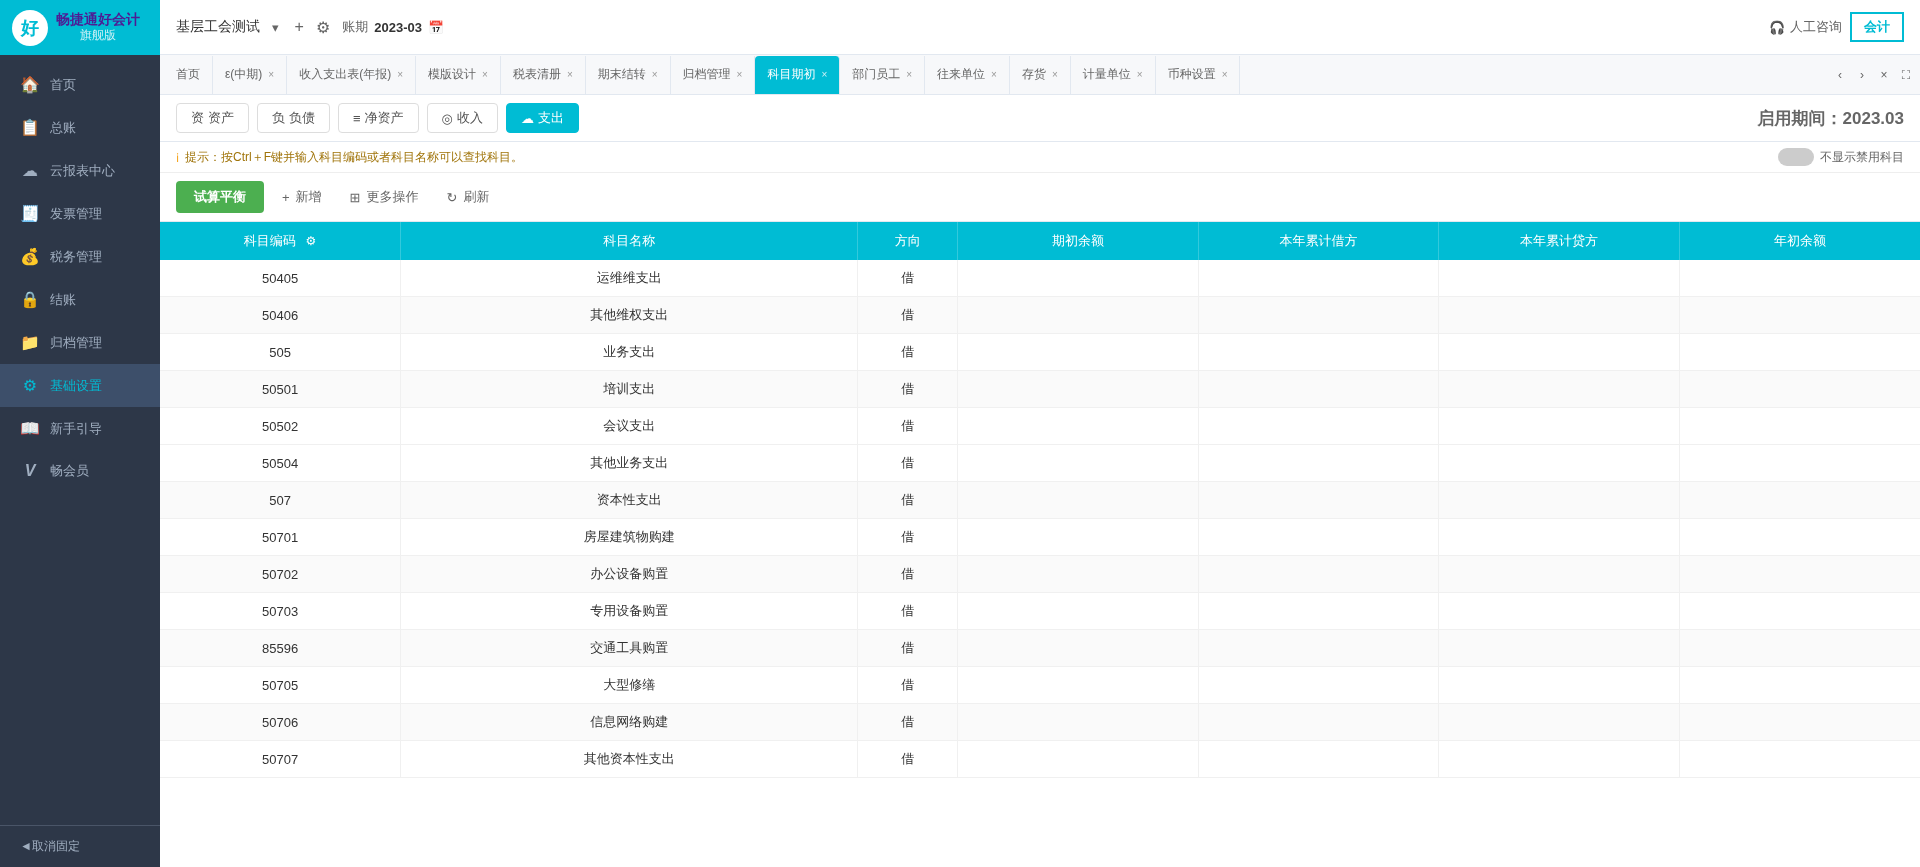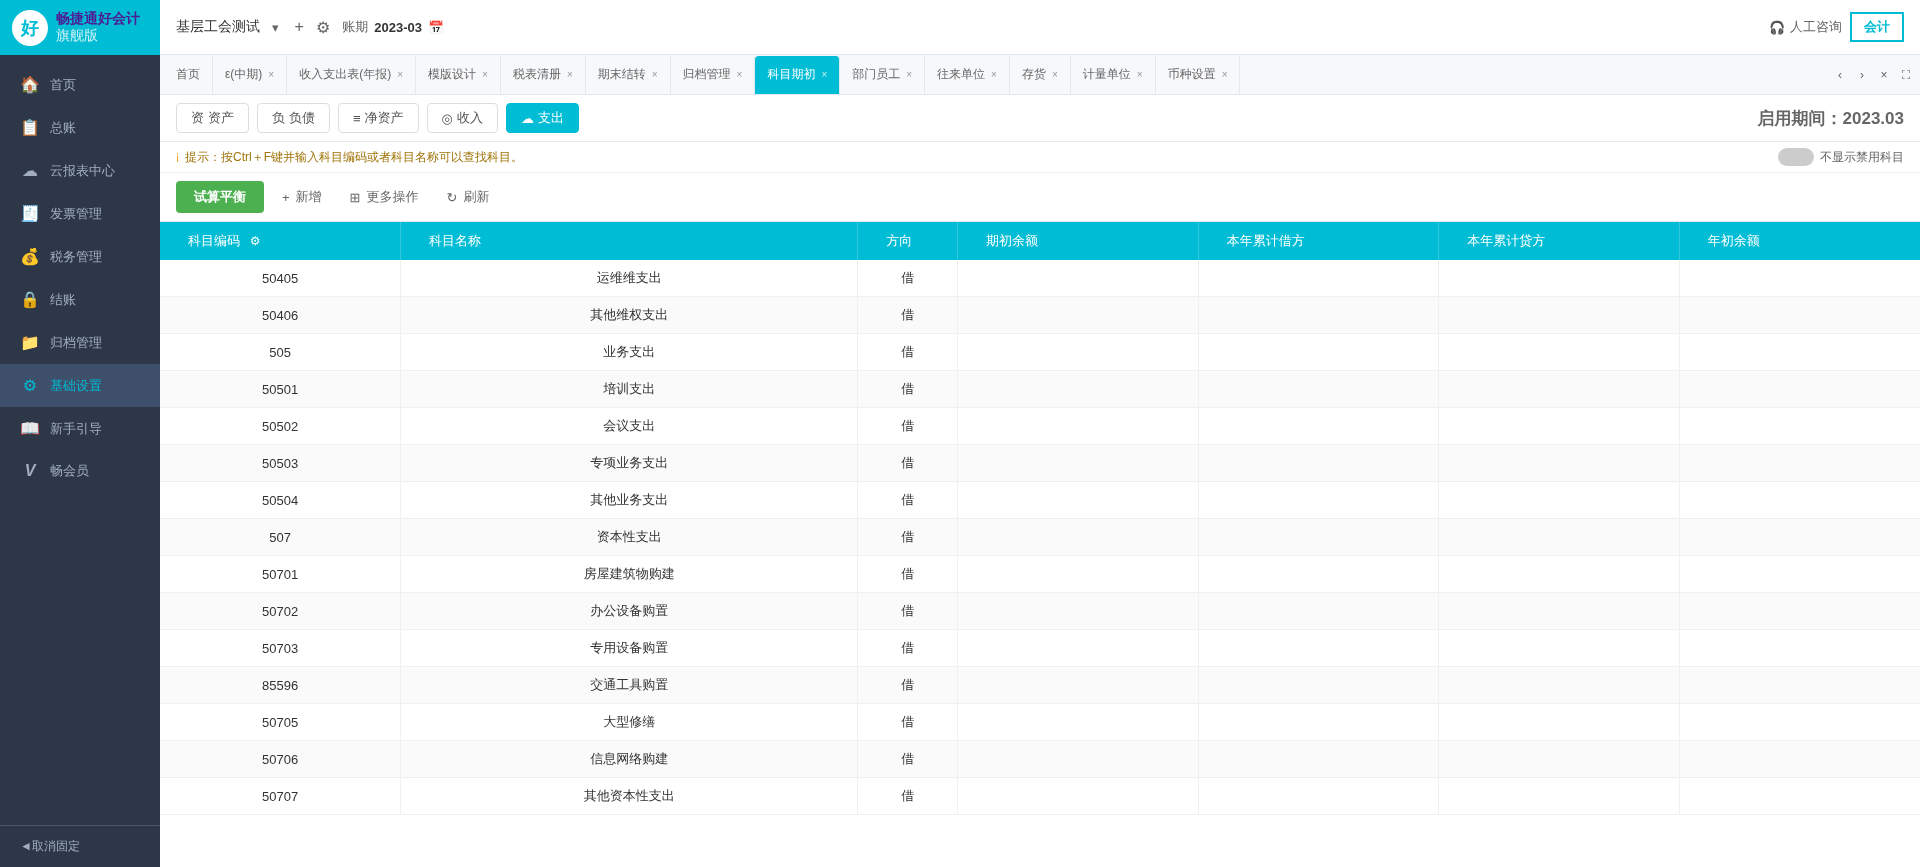"旗舰版" .logo-sub { font-size: 14px -> 12px; text-align: none -> center }
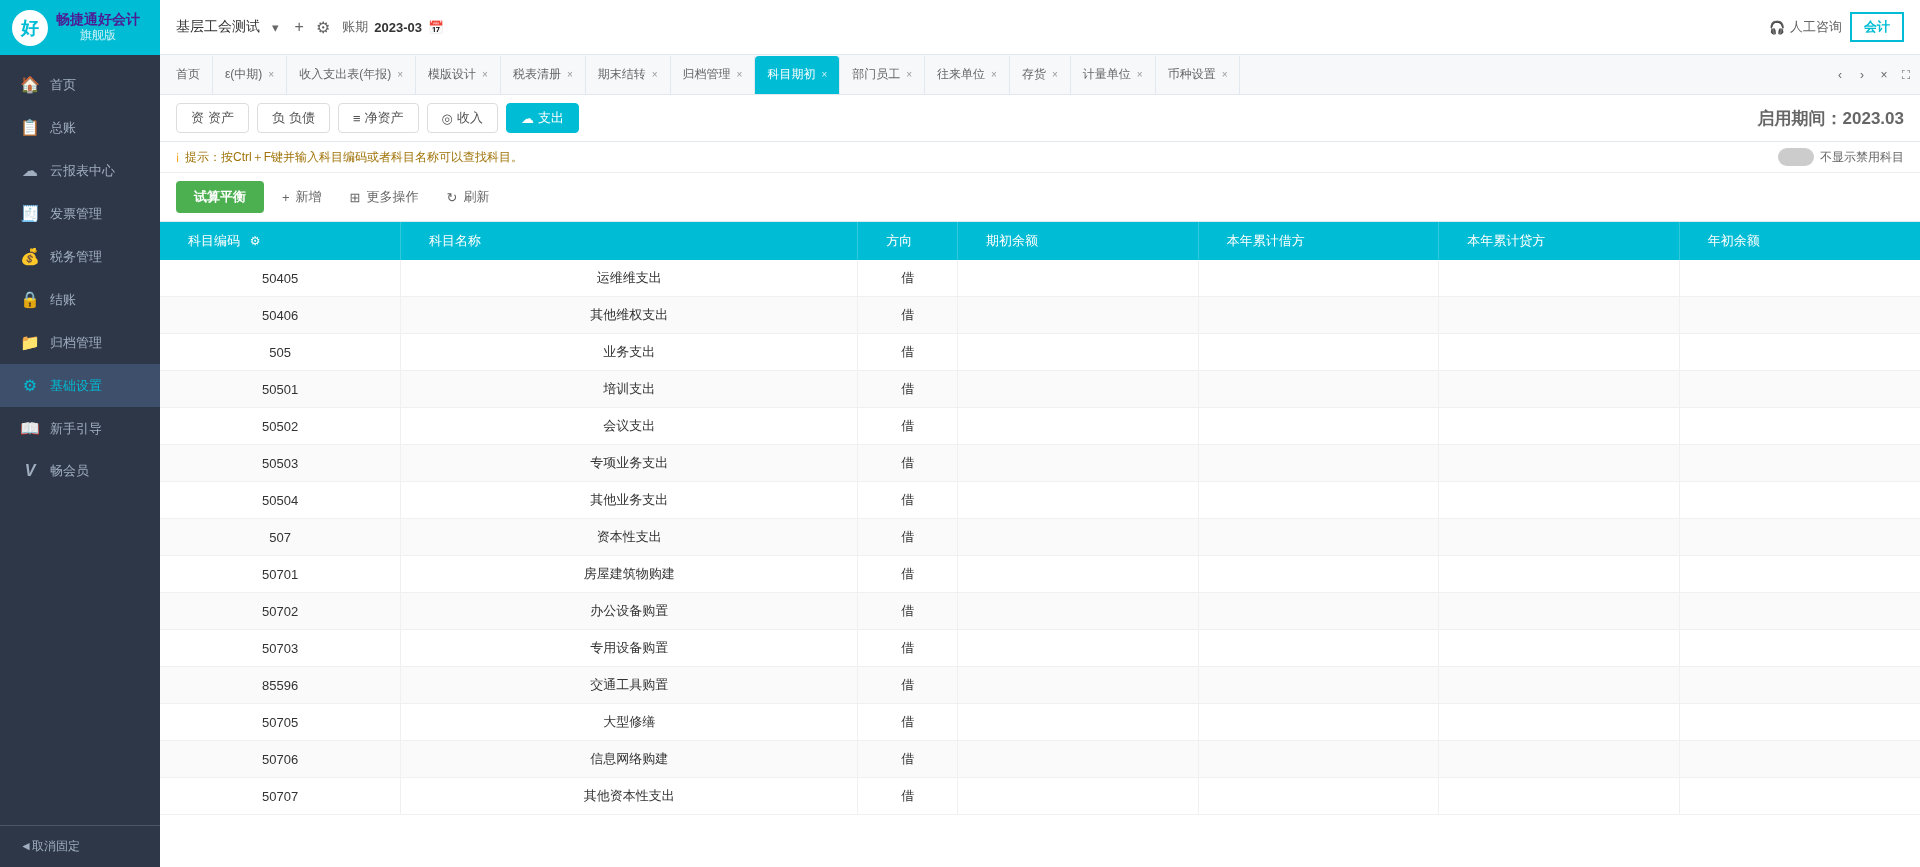"科目编码 ⚙" thead th { text-align: left -> center }
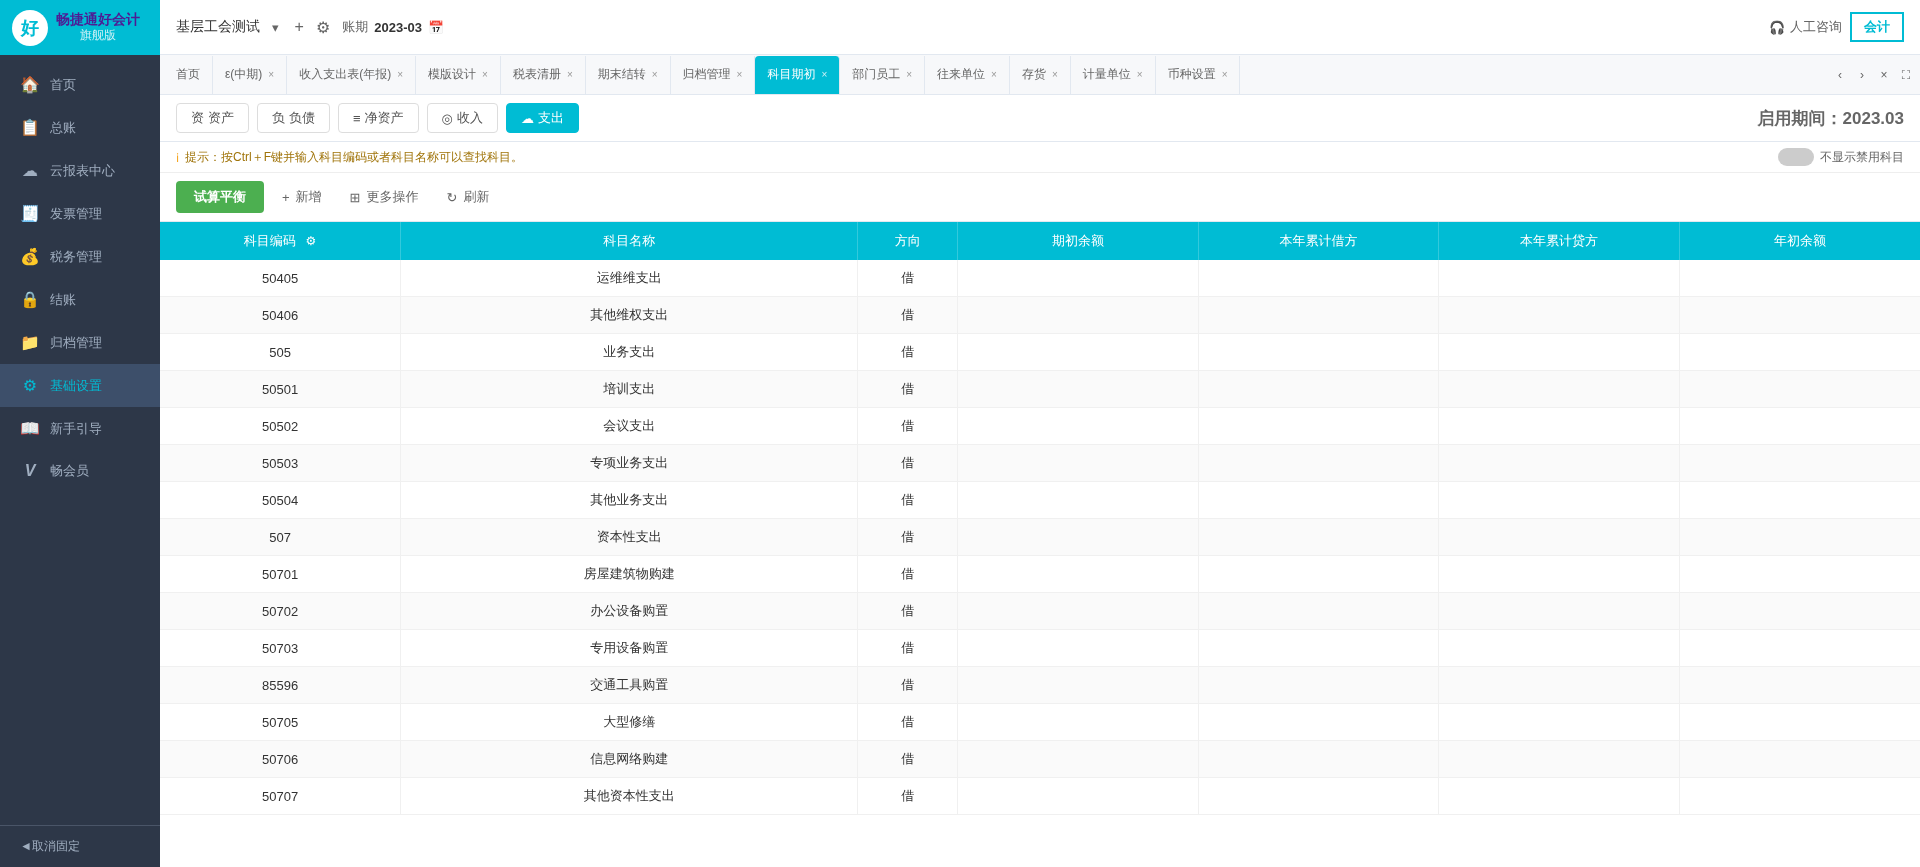"50503" tr { html: <tr> <td>50503</td> <td>专项业务支出</td> <td>借</td> <td></td> <td></td> <td></td> <td></td> </tr> -> none }
